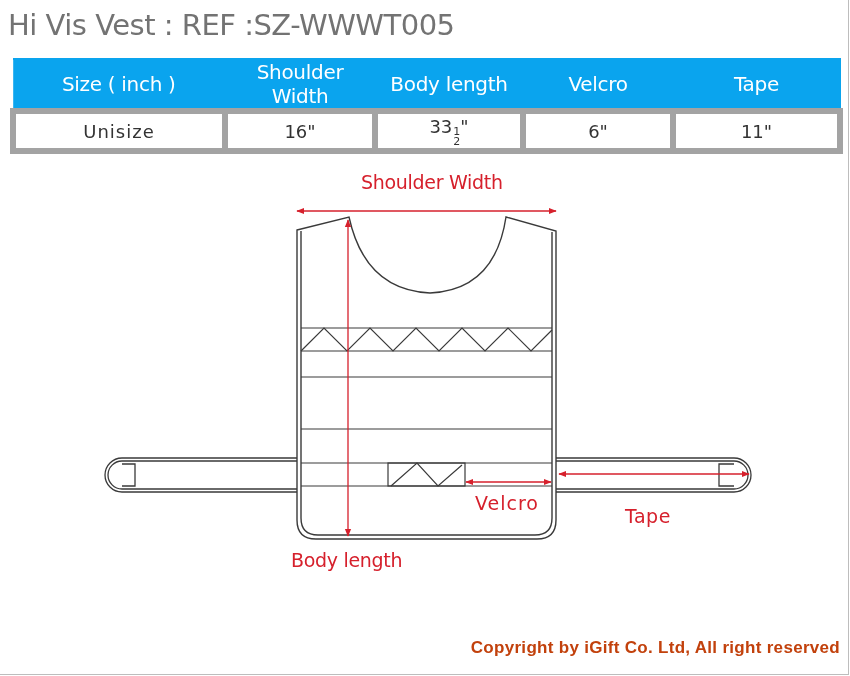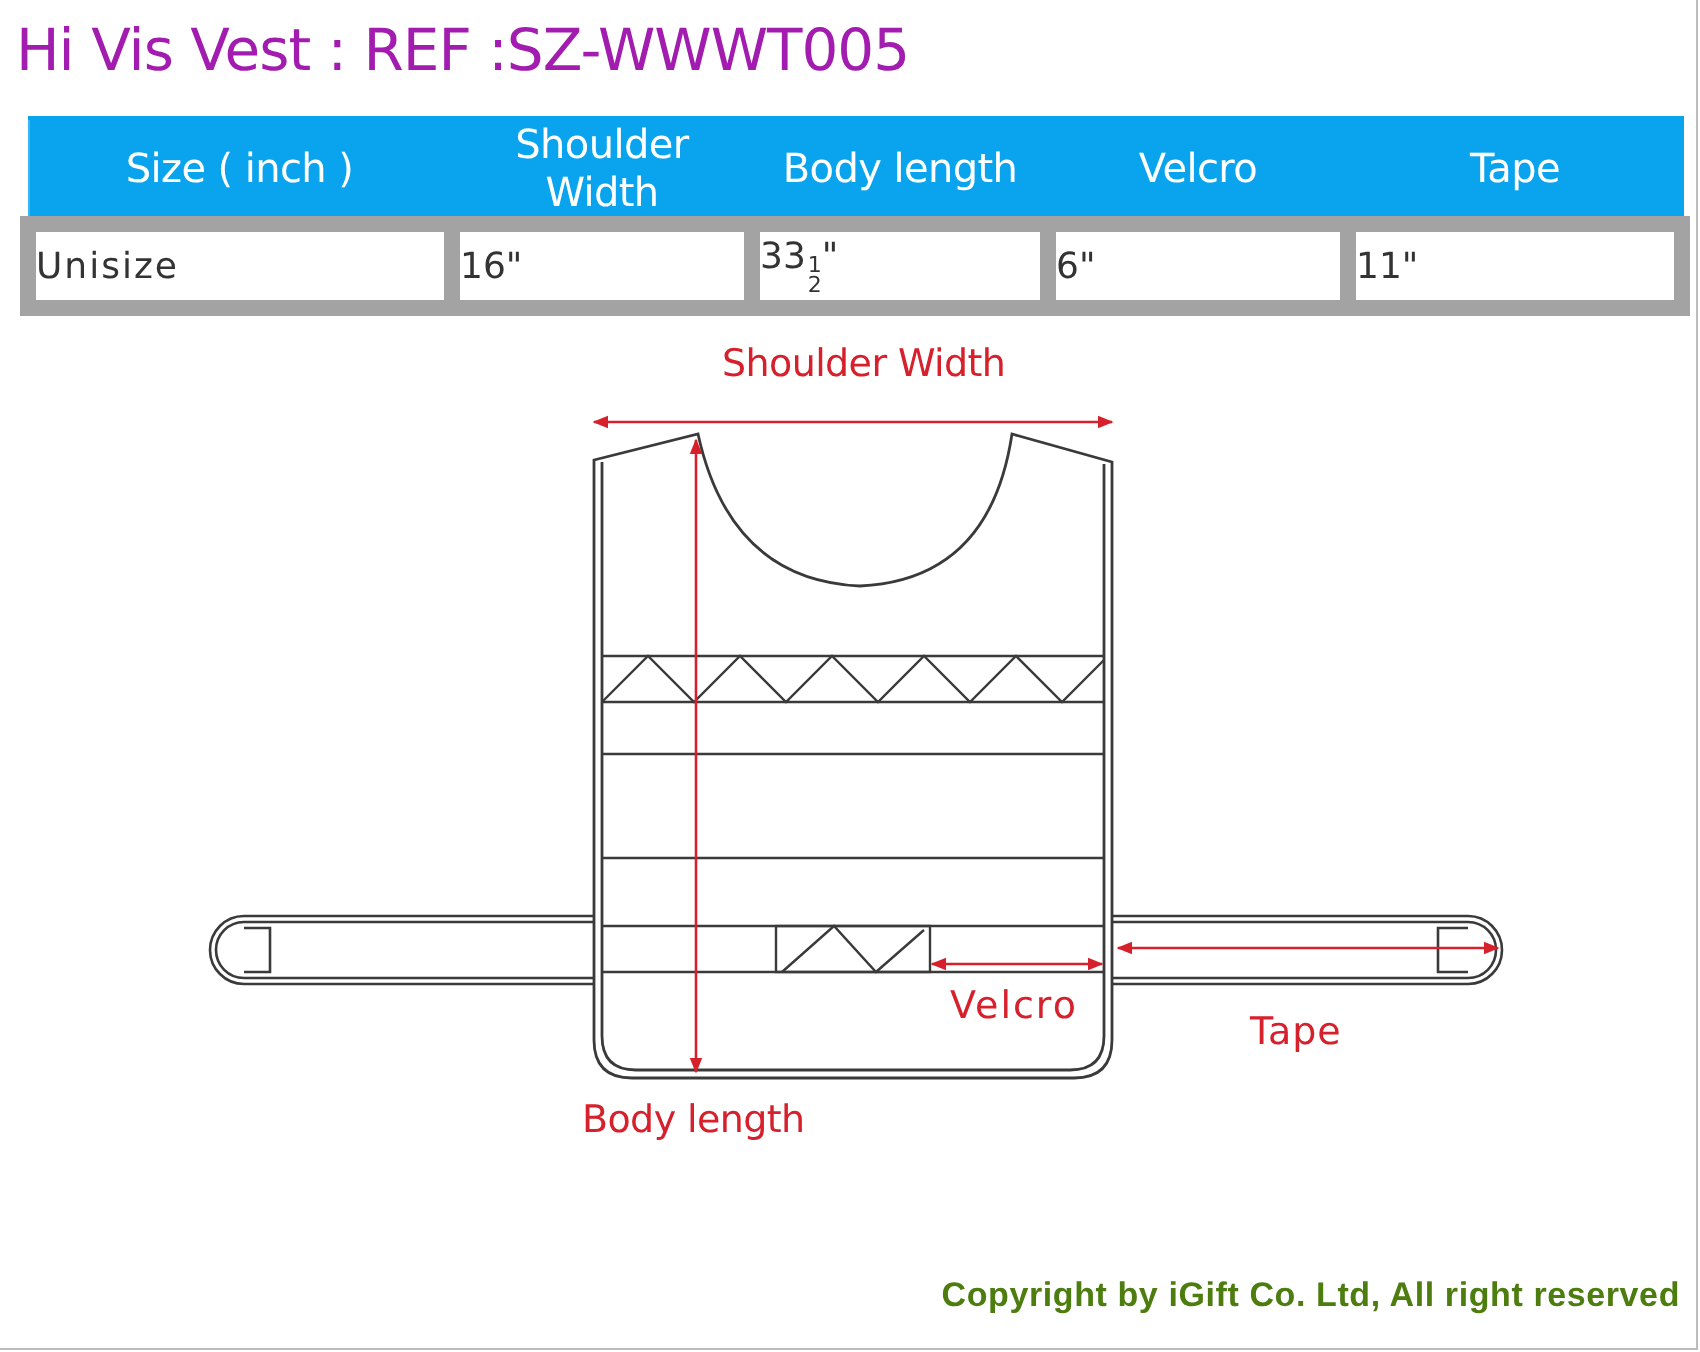"Hi Vis Vest : REF" .title { color: #a21caf -> #737373 }
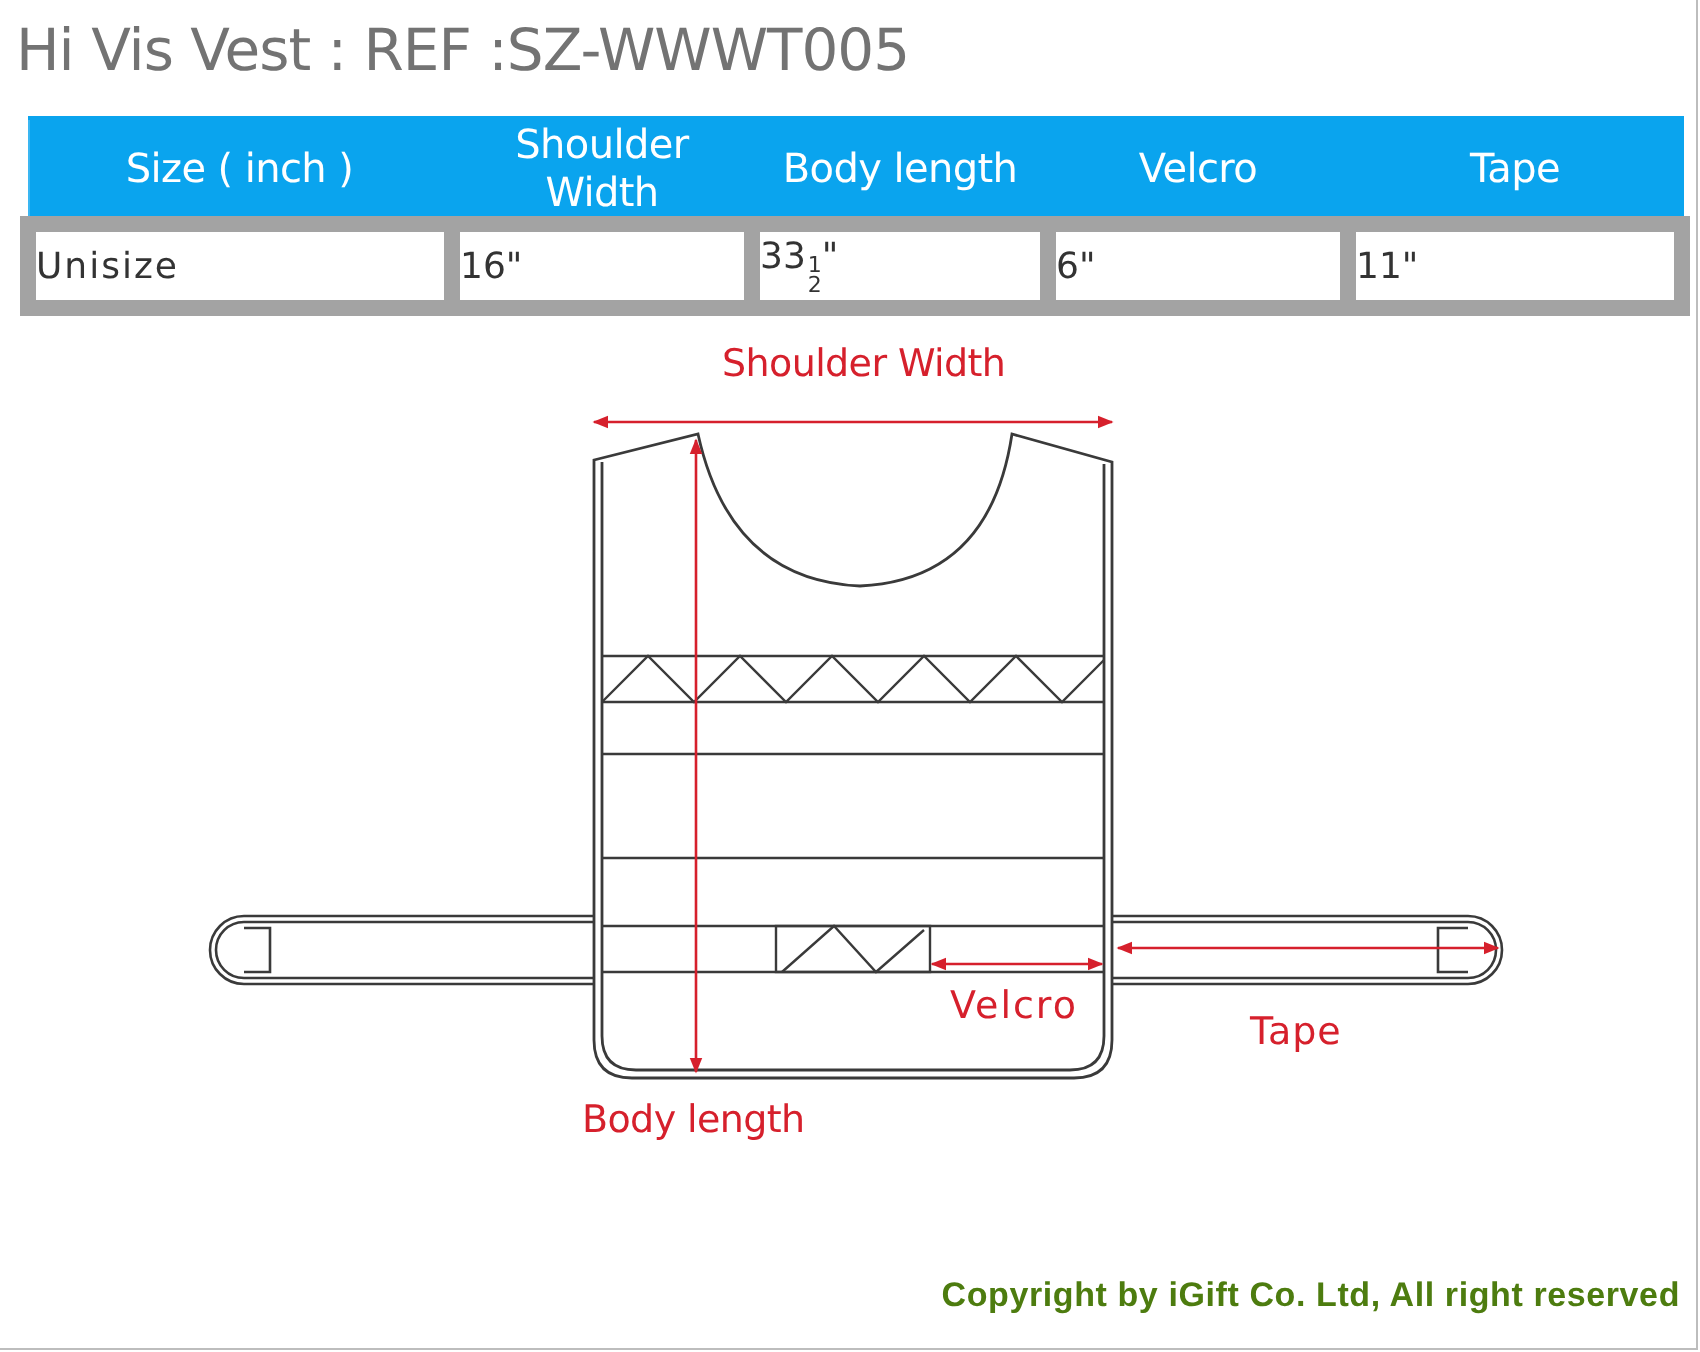"Unisize" table.spec td { border: 8px solid #a3a3a3 -> 6px solid #a3a3a3; text-align: left -> center }
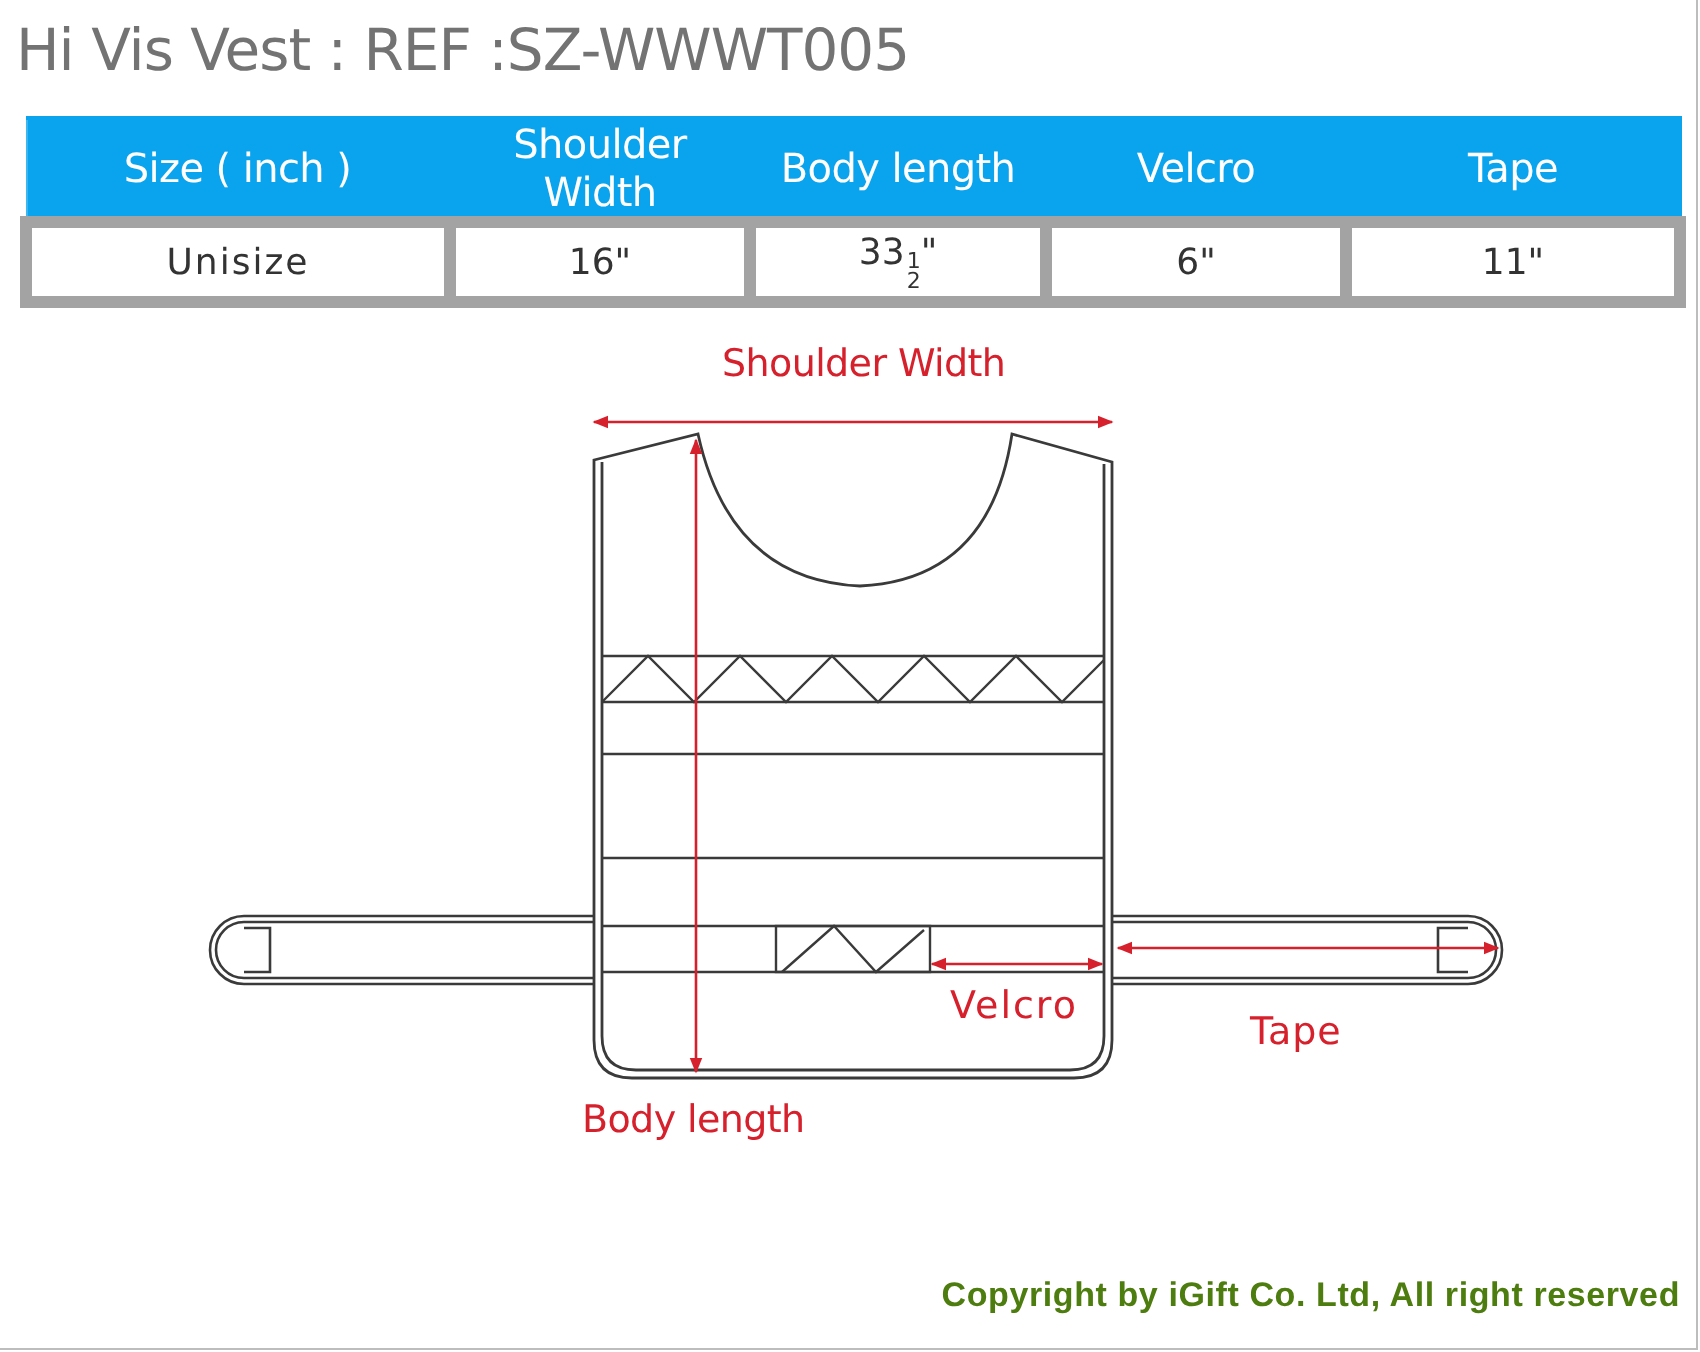"Copyright by iGift Co. Ltd," .copyright { color: #4d7c0f -> #c2410c }
